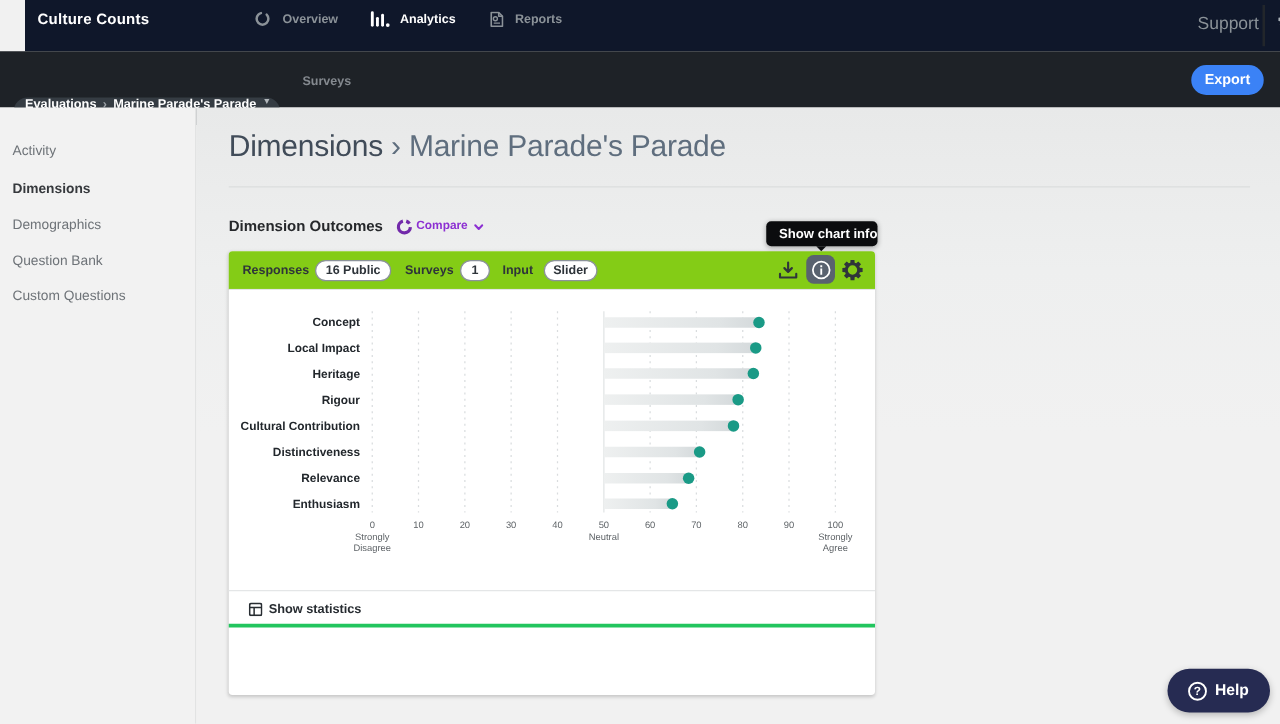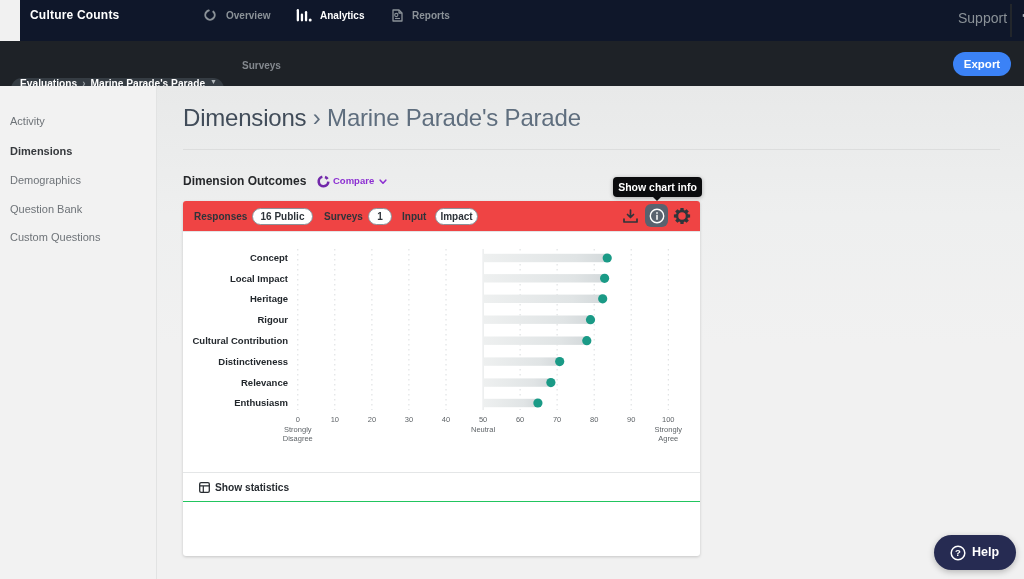"Show chart info" #tooltip { text-align: center -> right }
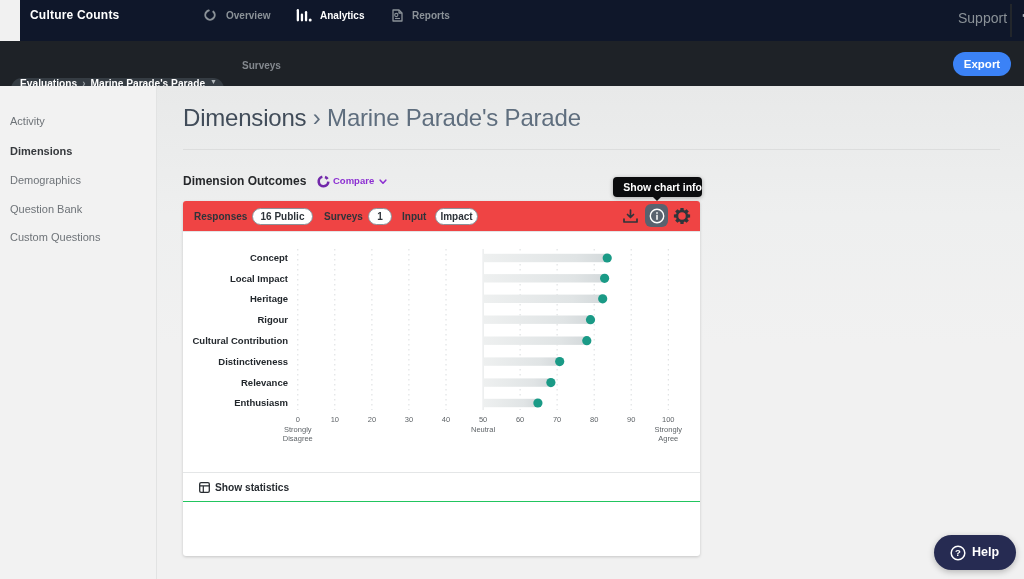"Responses" #cardhead { background: #ef4444 -> #84cc16 }
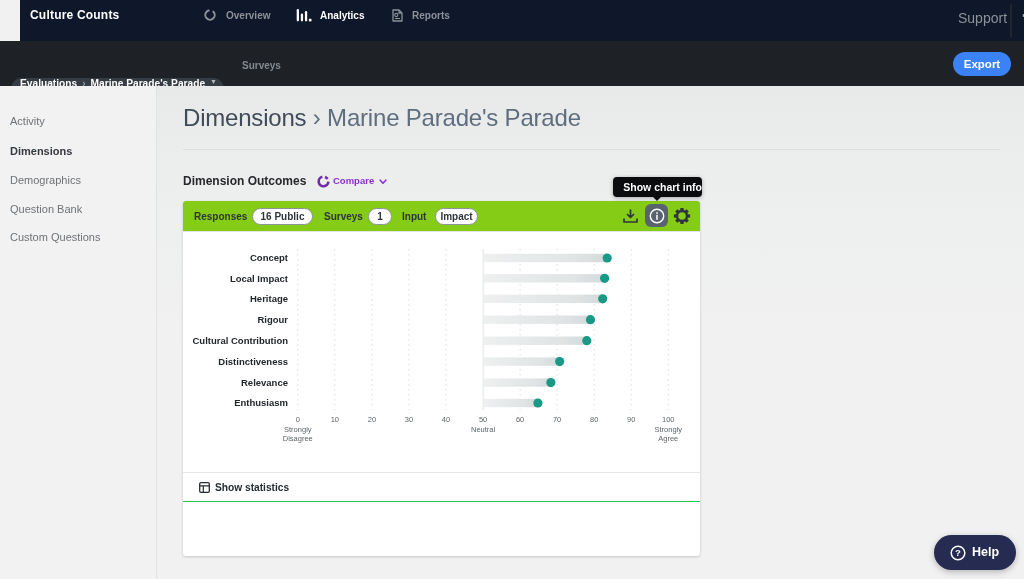"Impact" div.hpill { text: Impact -> Slider }
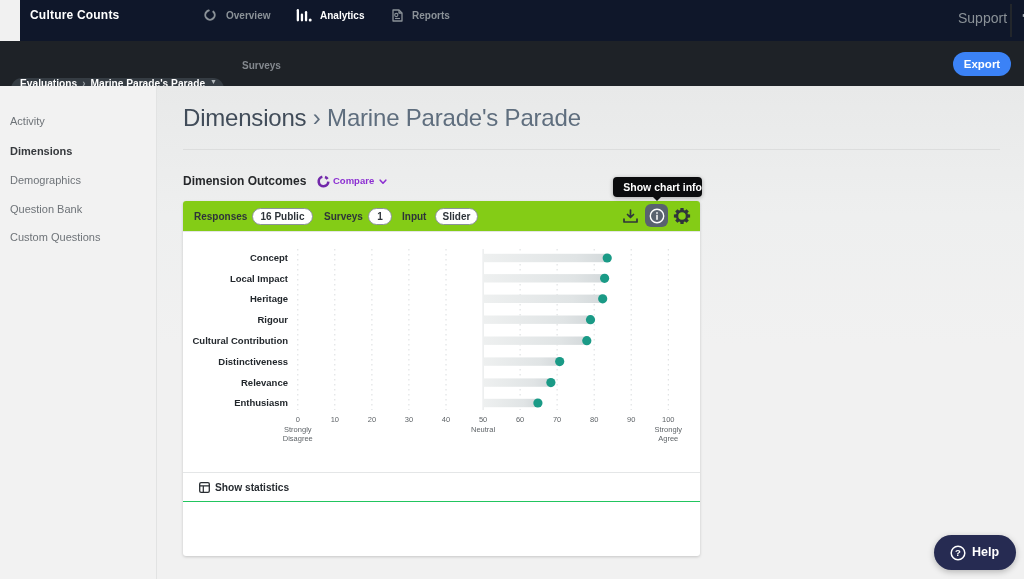"Show statistics" #statsrow { border-bottom: 1px solid #22c55e -> 3px solid #22c55e }
